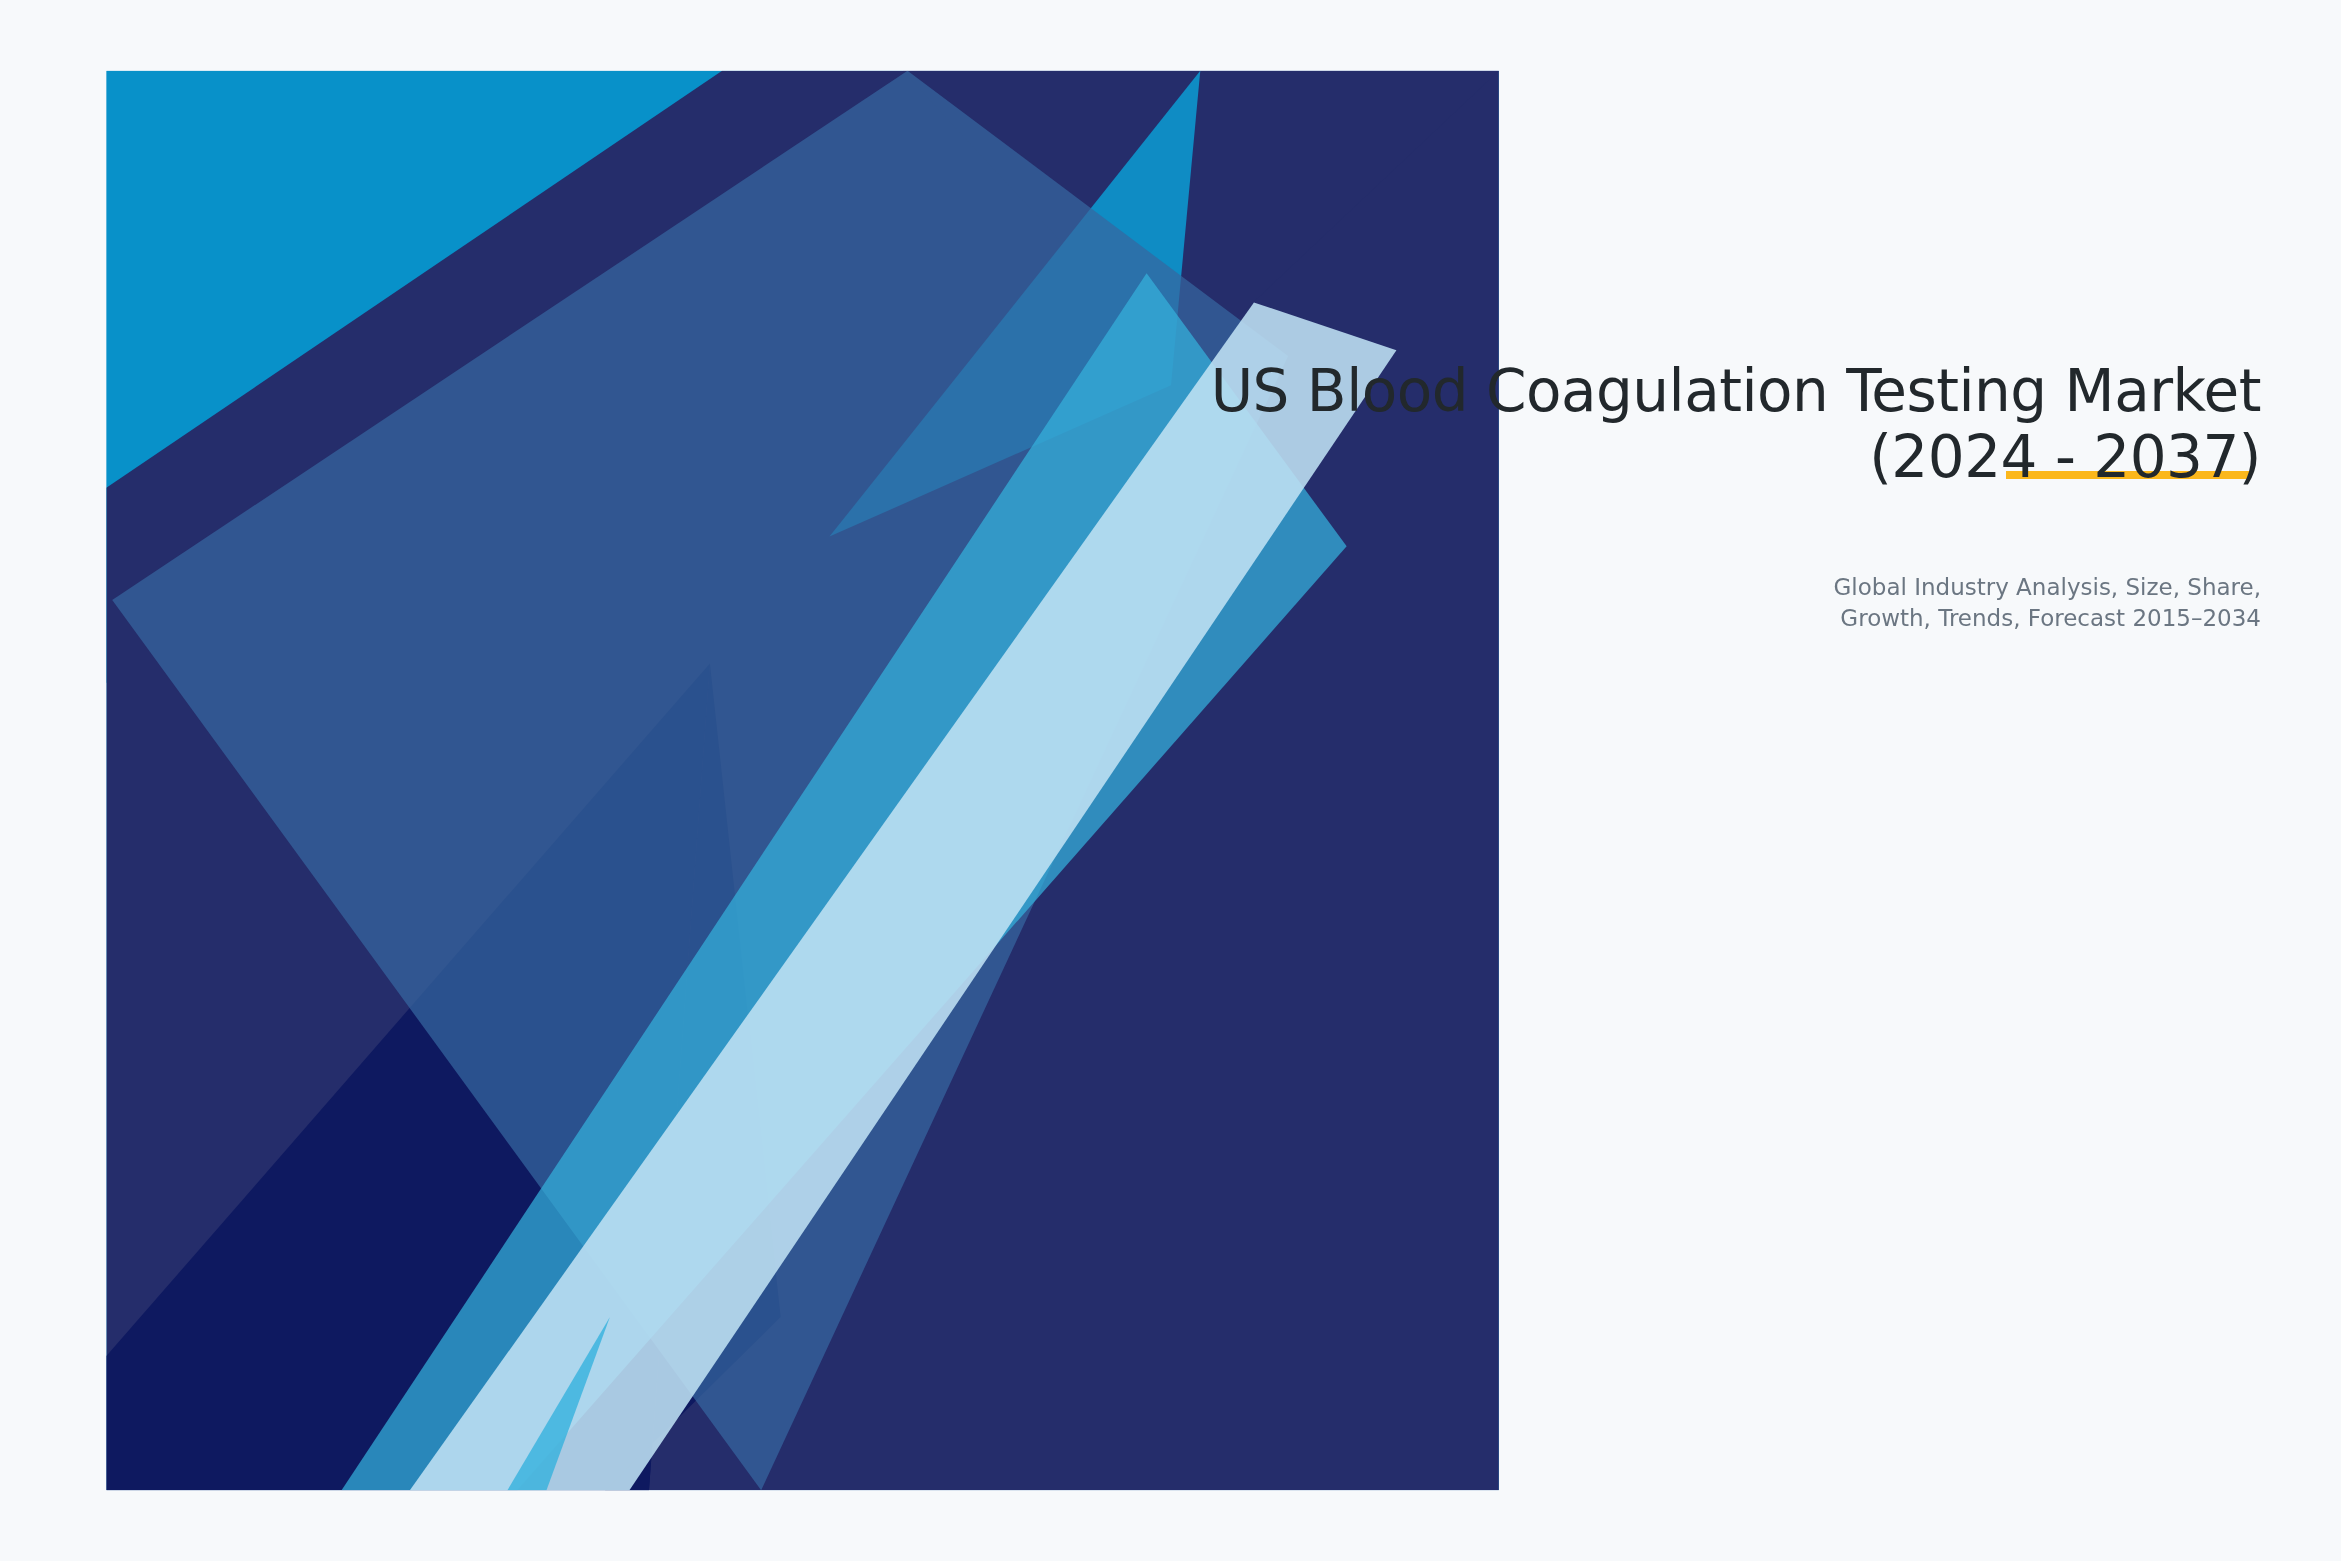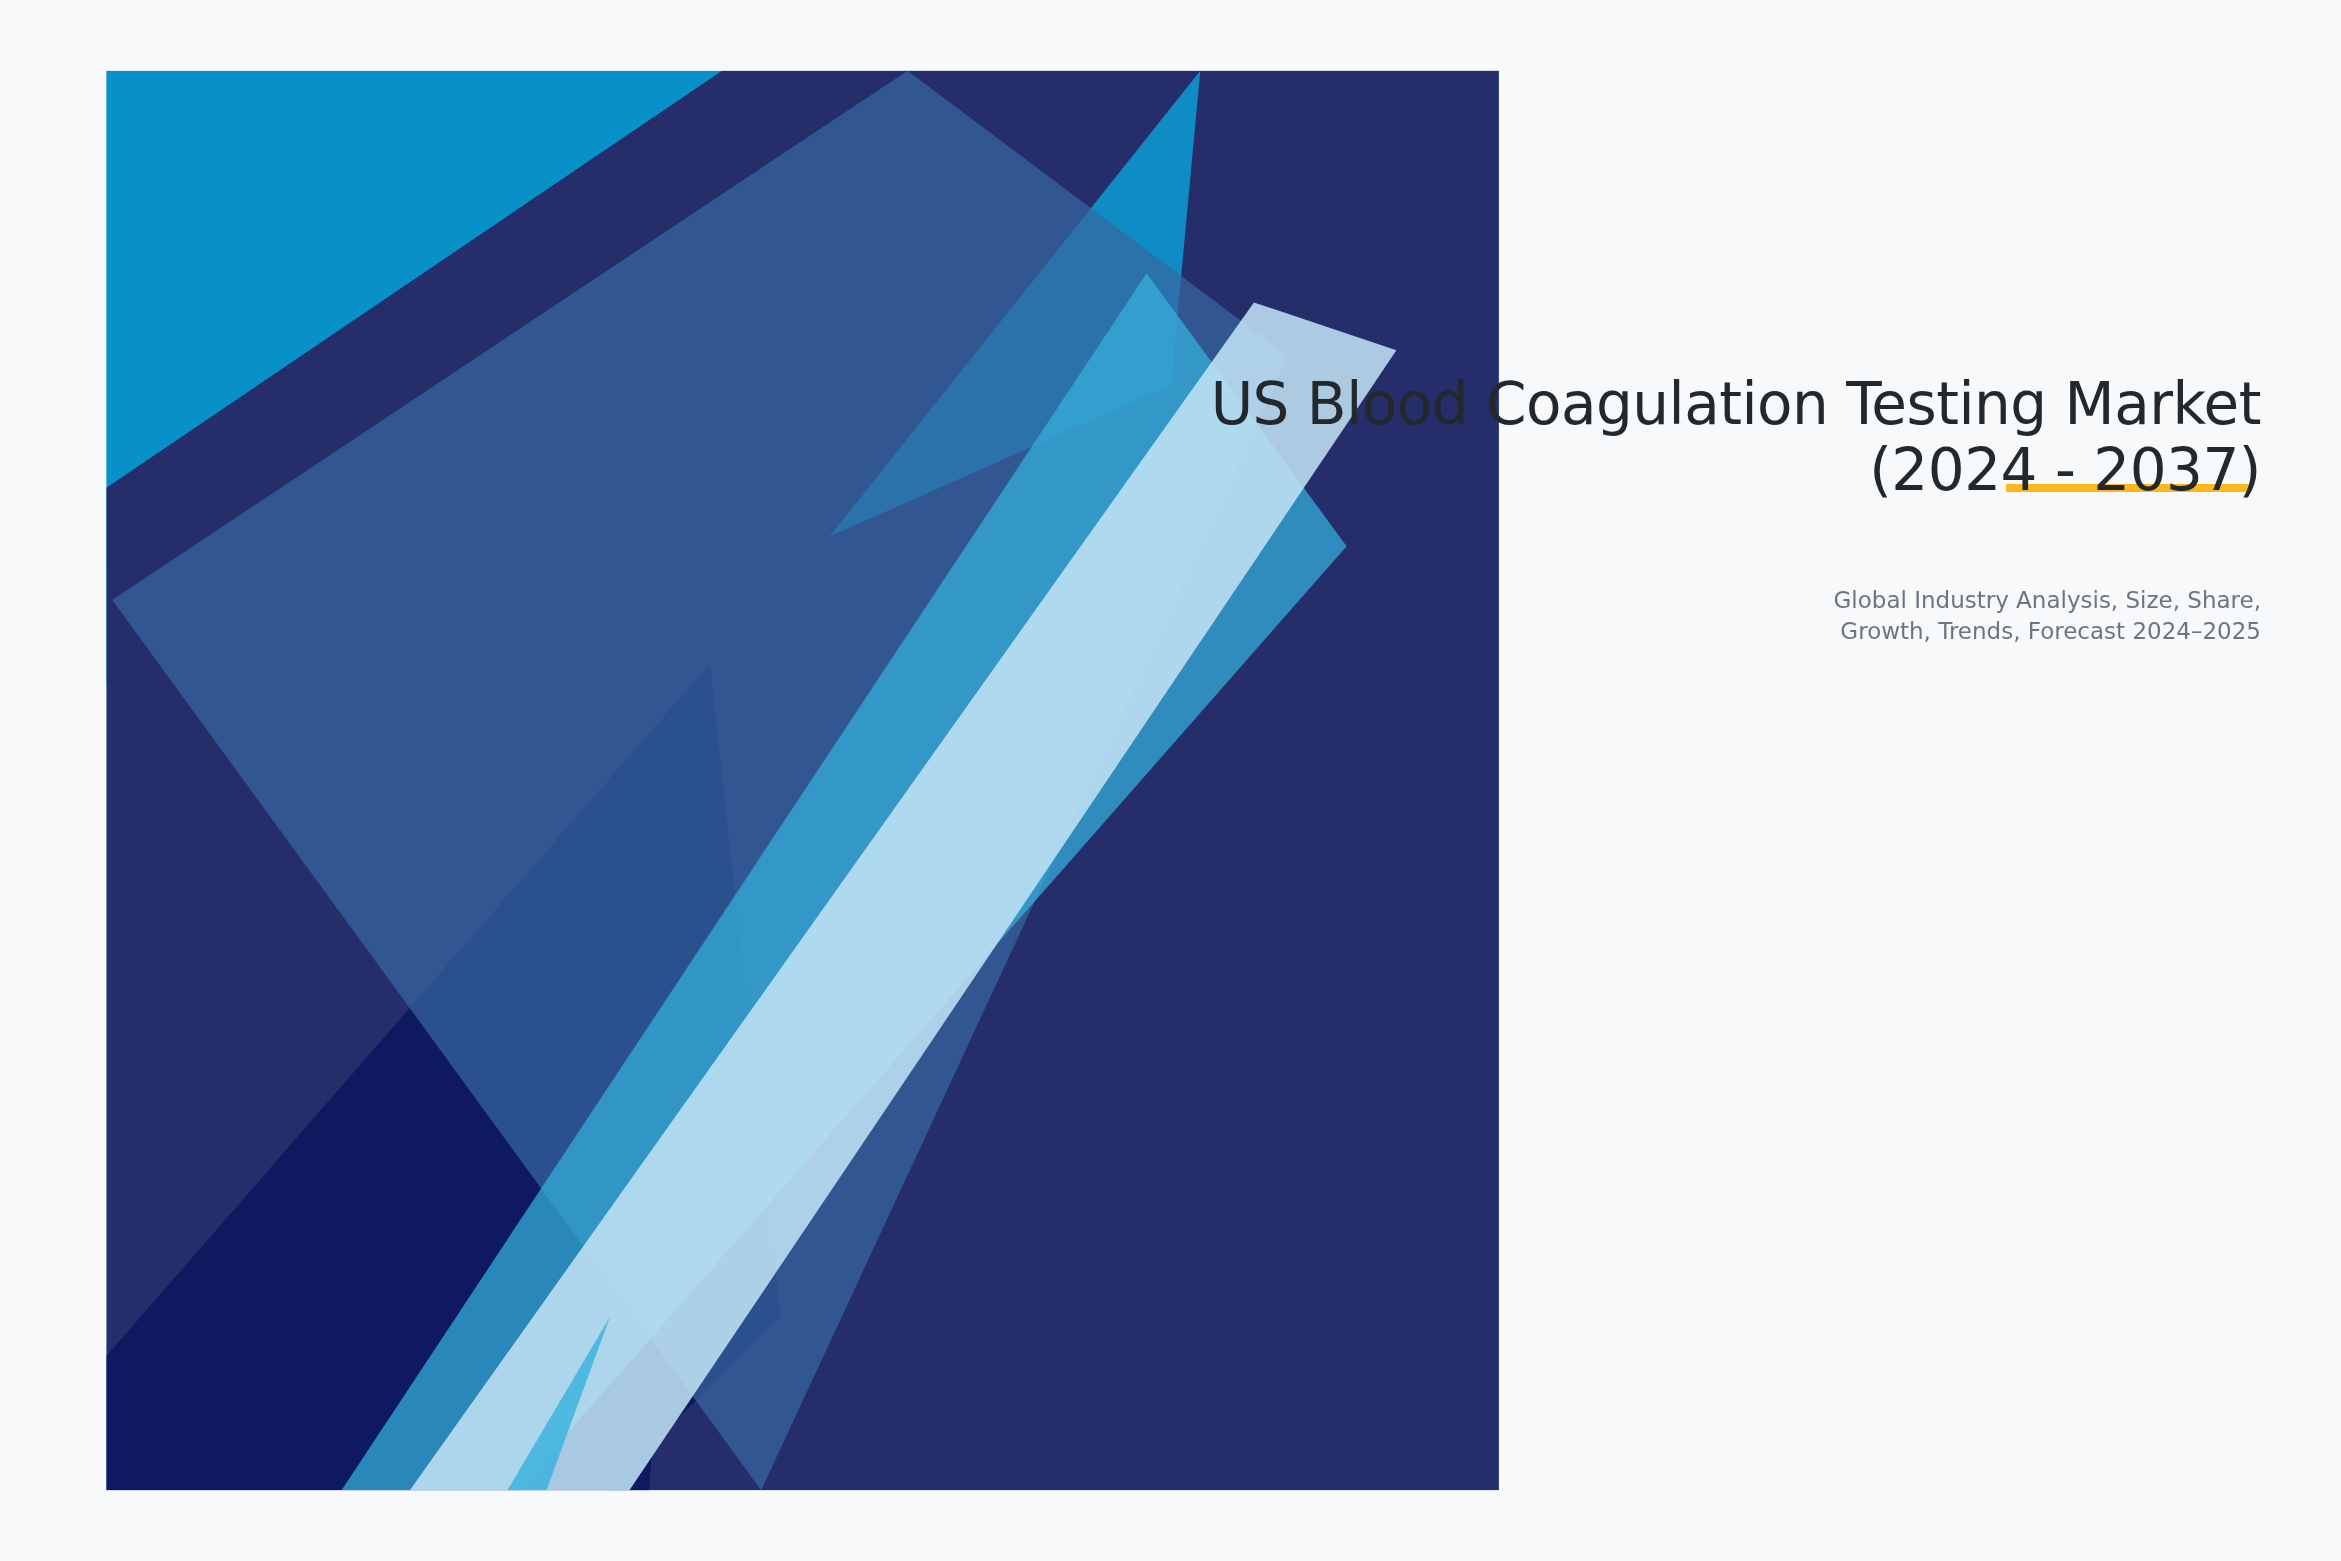"US Blood Coagulation Testing Market" #text-block { top: 371px -> 358px }
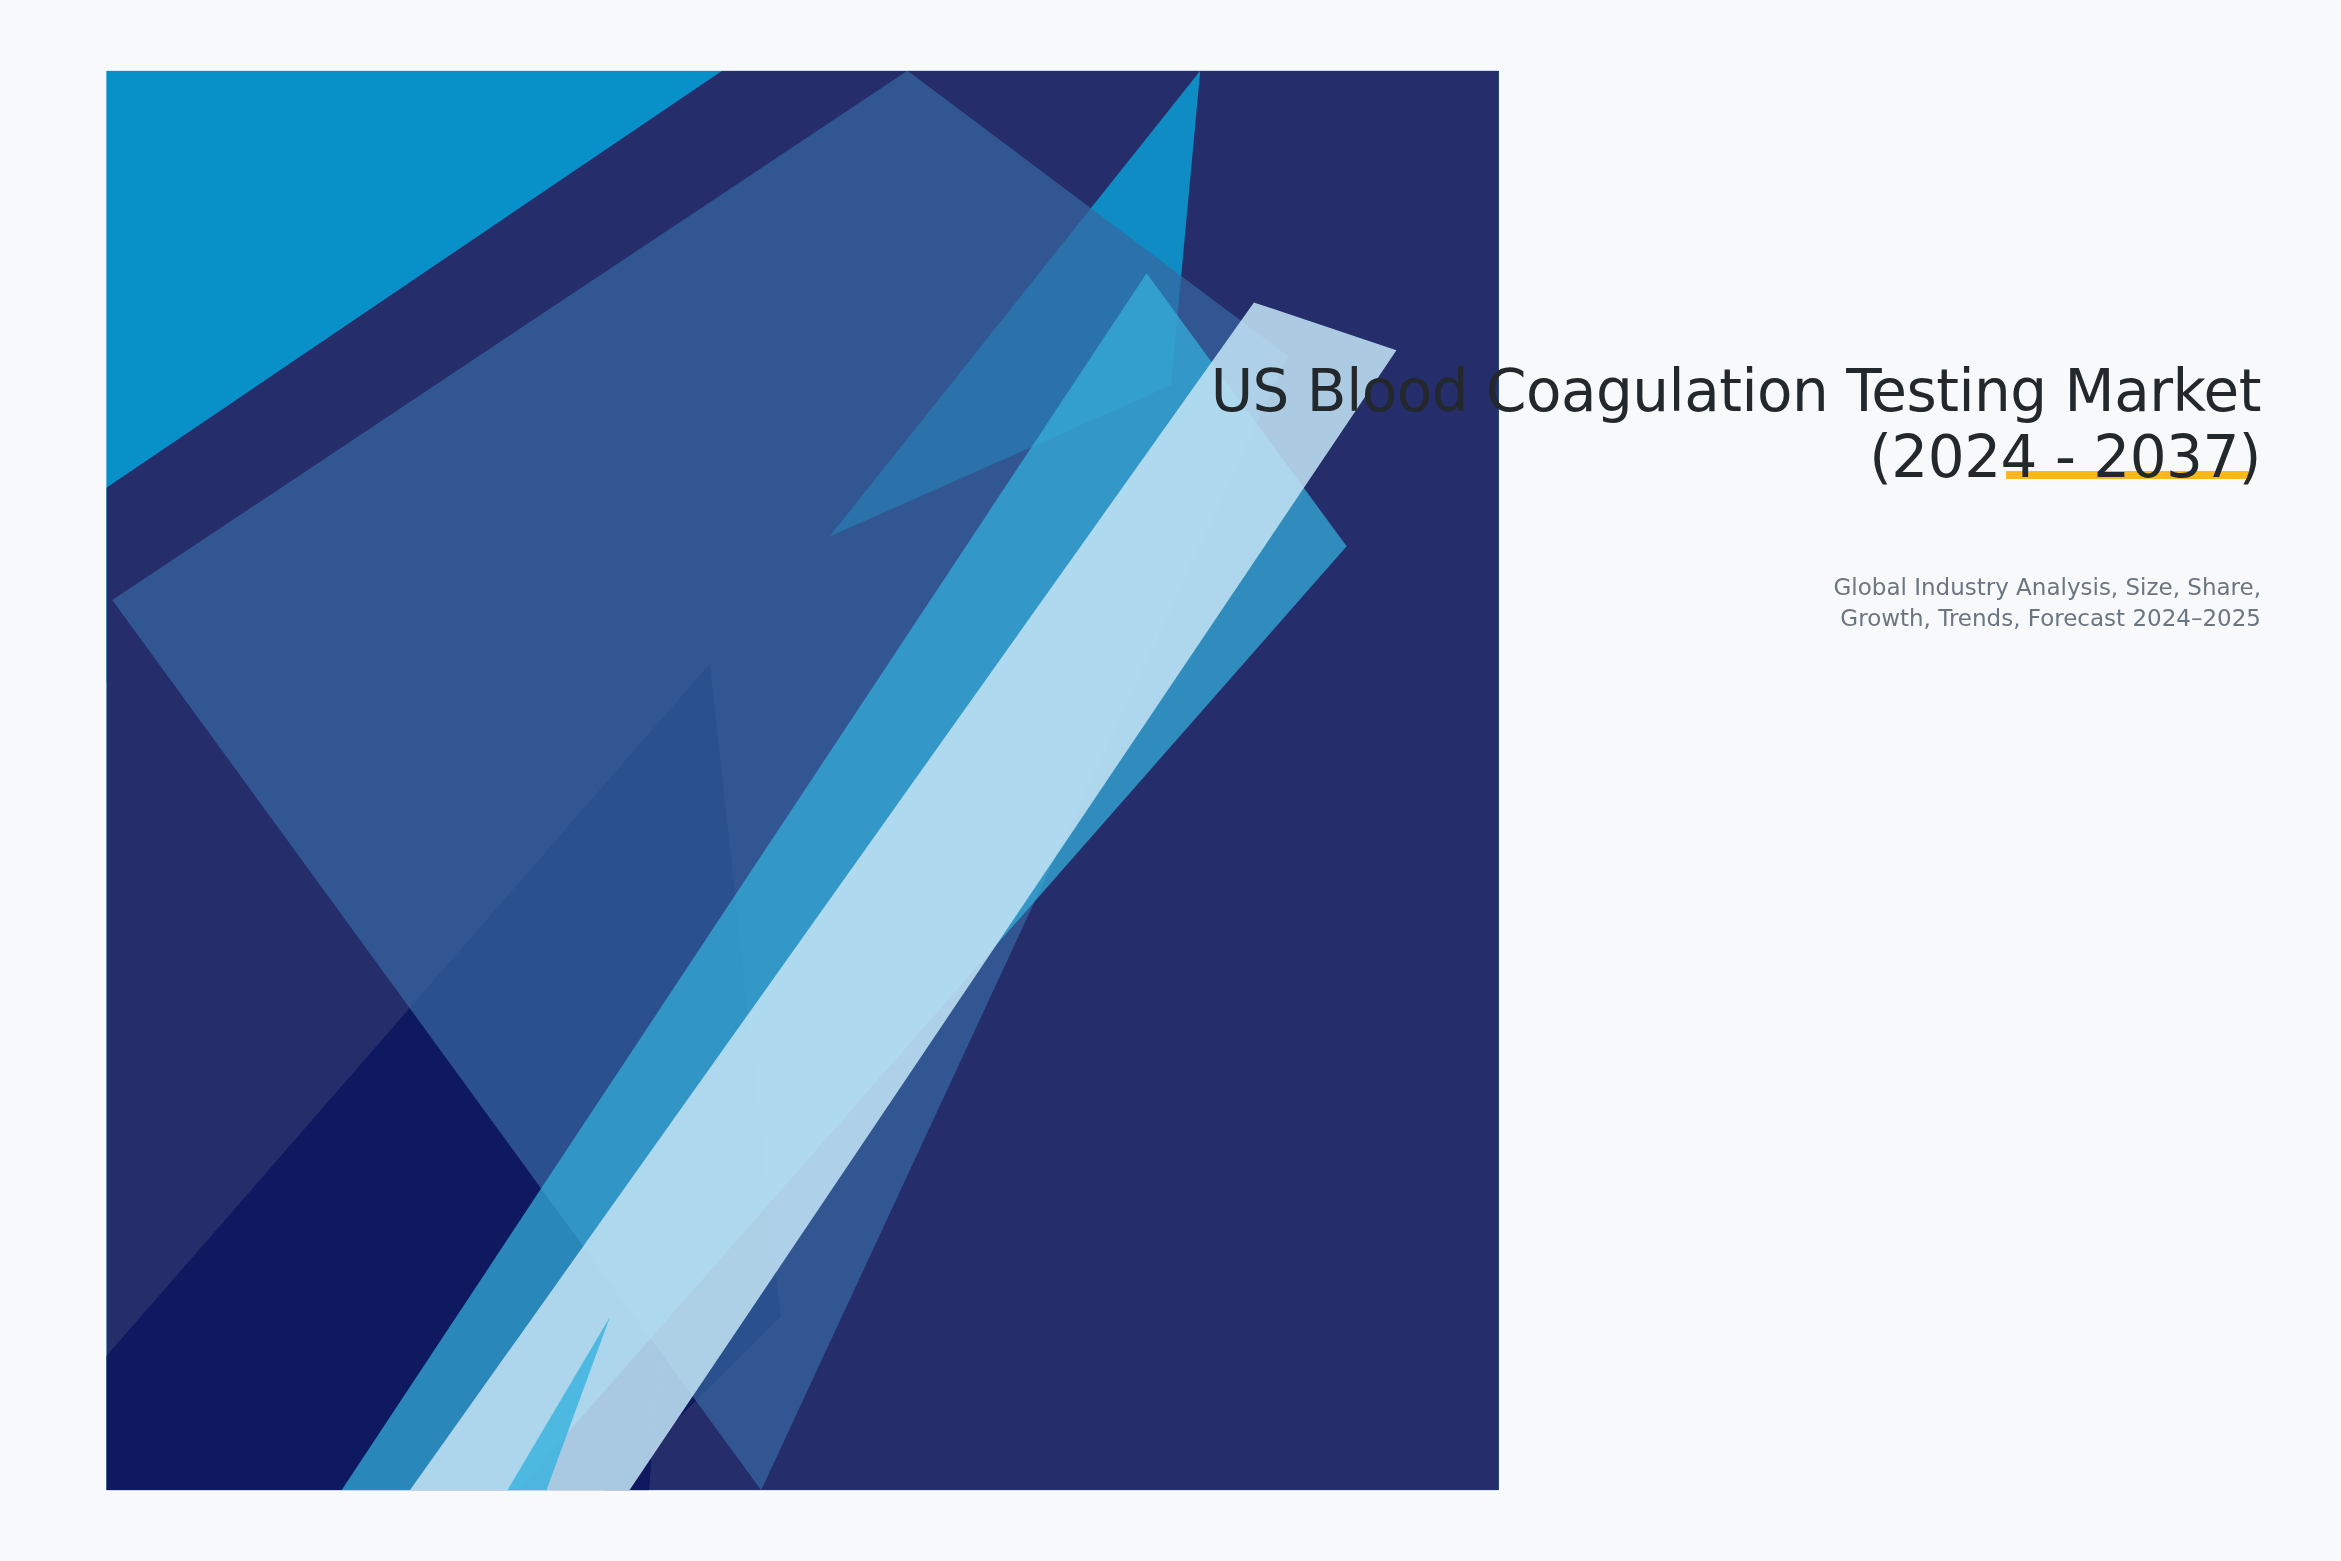"Growth, Trends, Forecast 2024–2025" span.sub-line { text: 2024–2025 -> 2015–2034 }
